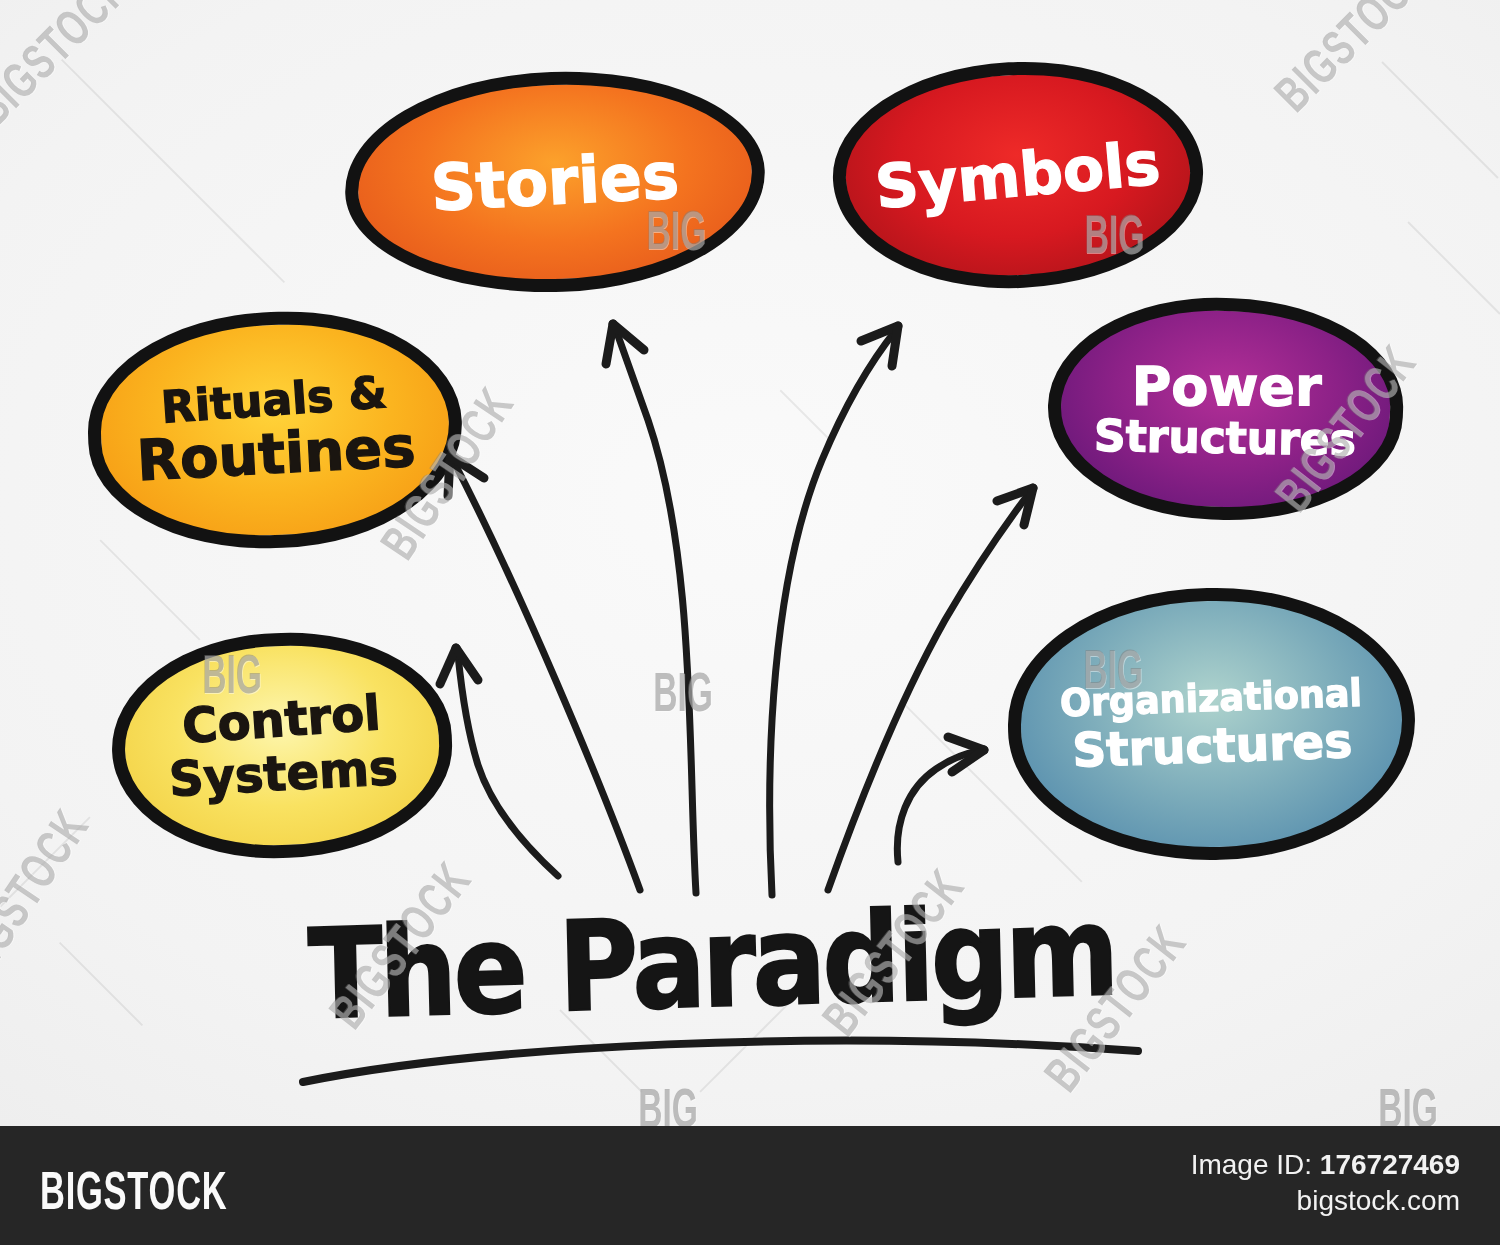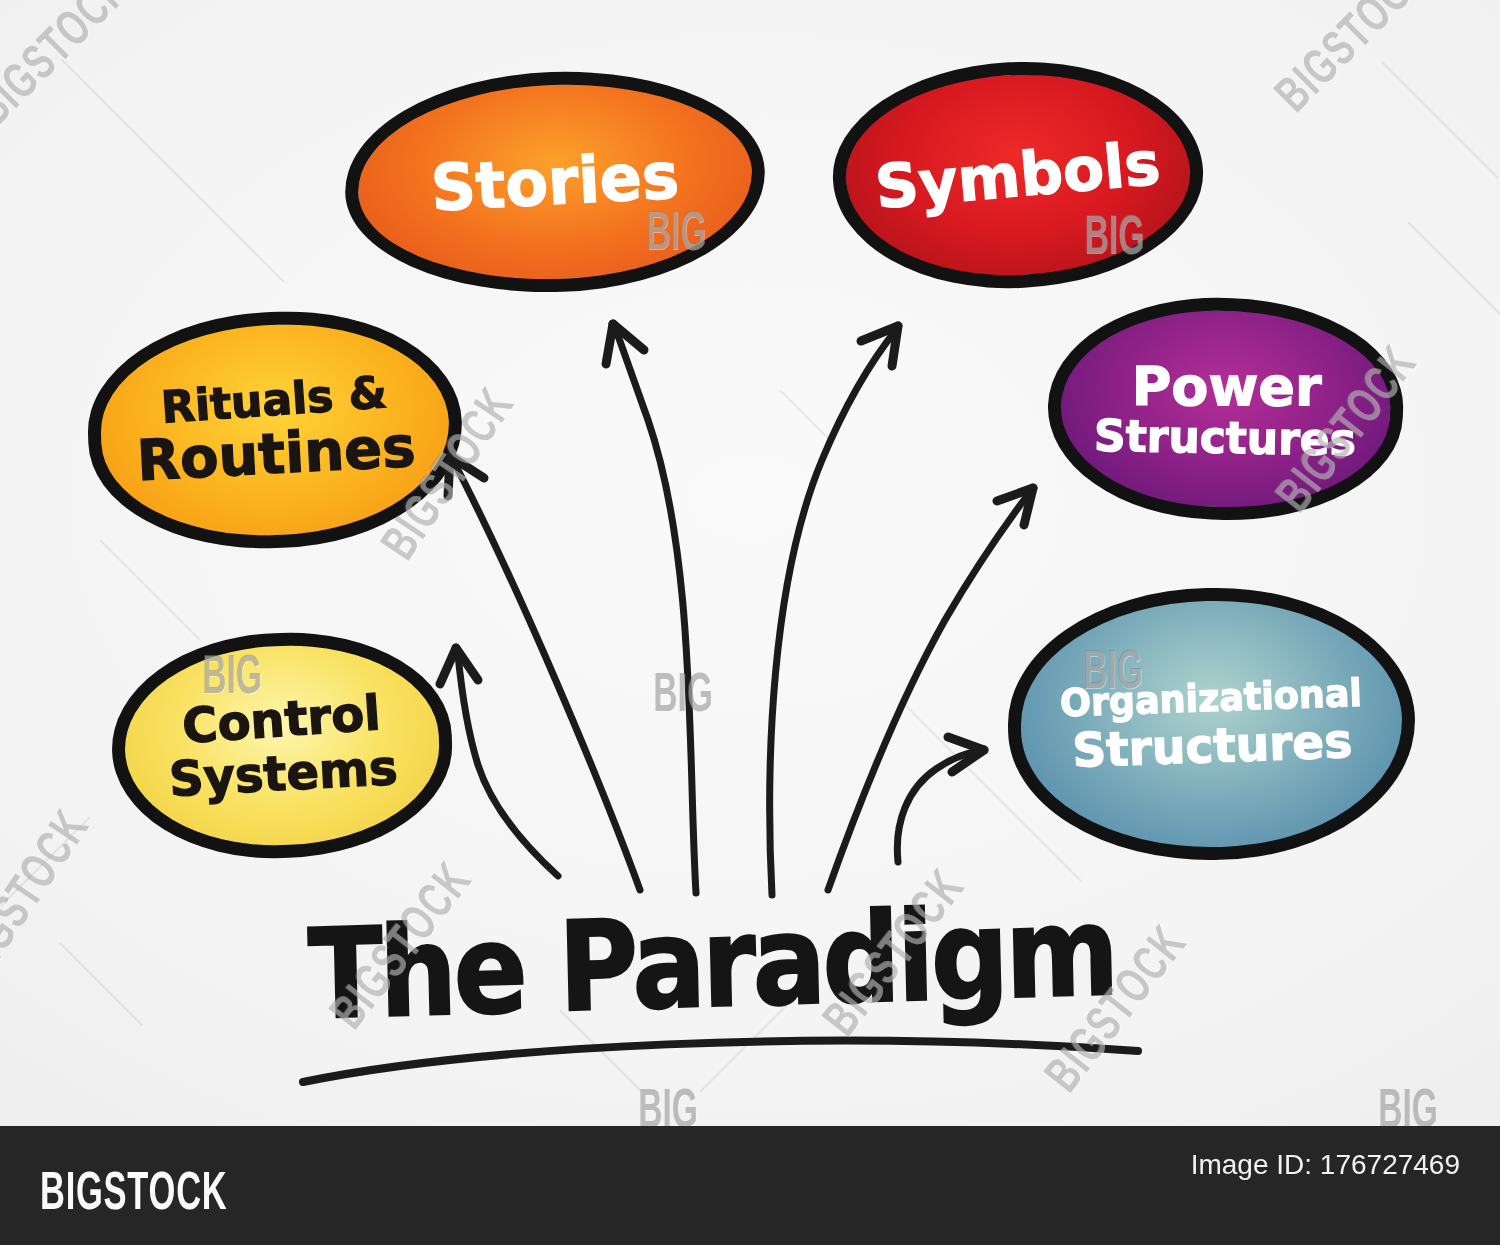"176727469" #imginfo b { font-weight: 400 -> 700 }
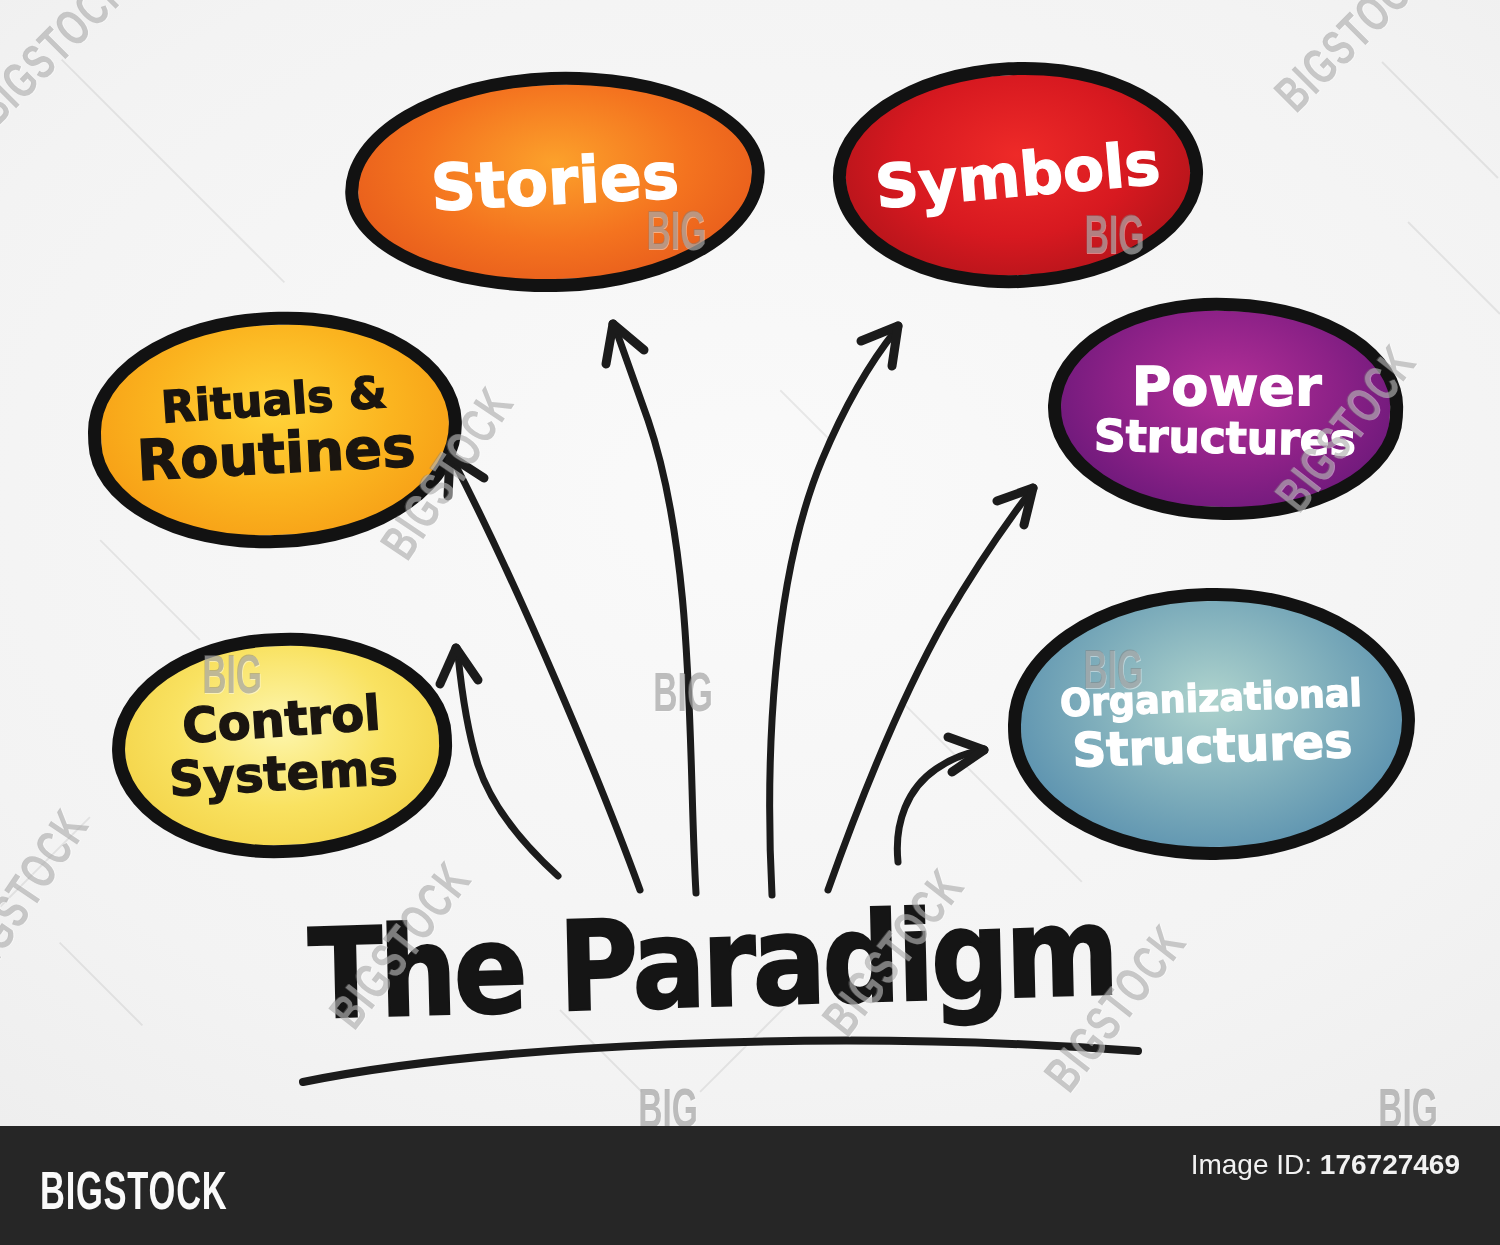"bigstock.com" div { html: none -> <div>bigstock.com</div> }
